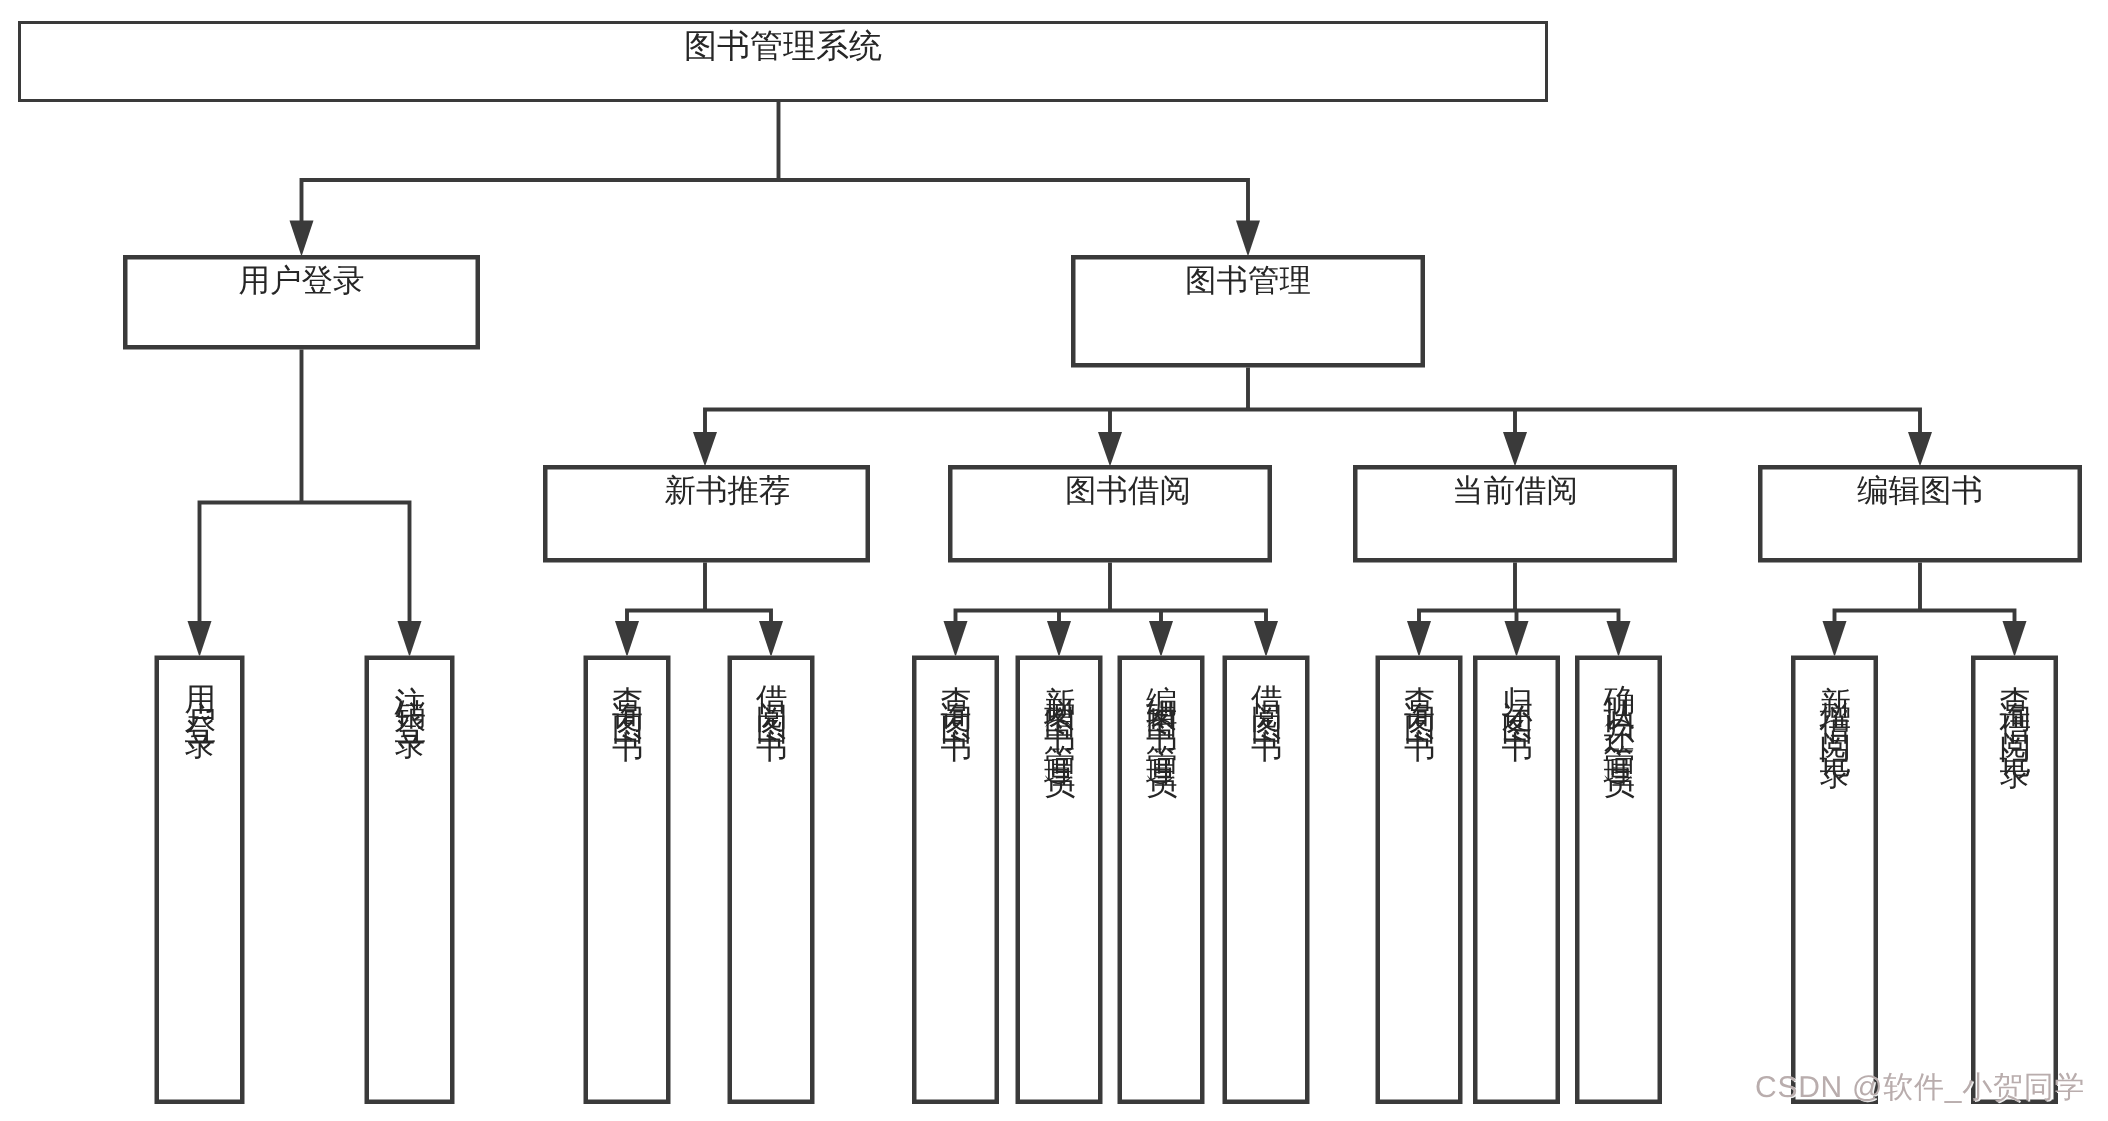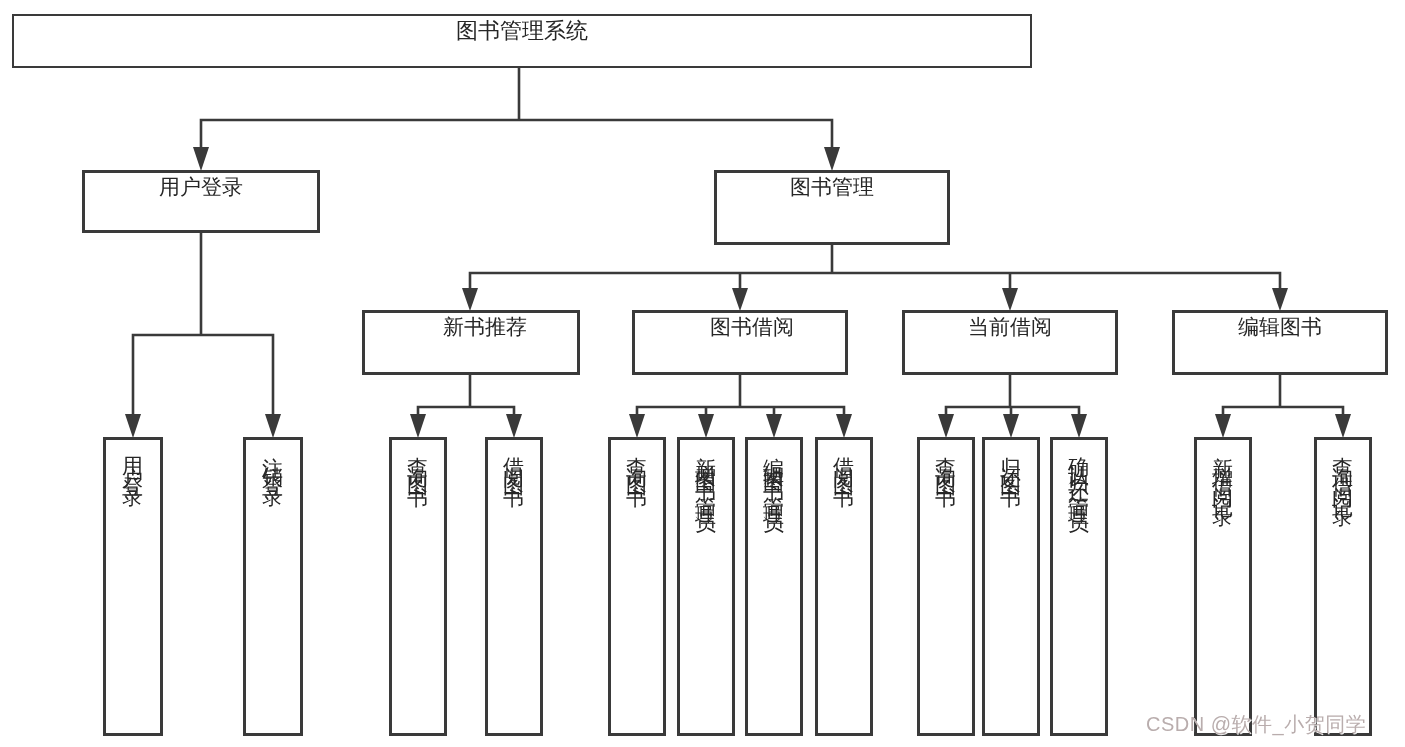"CSDN @软件_小贺同学" #watermark { left: 1146px -> 1170px }
